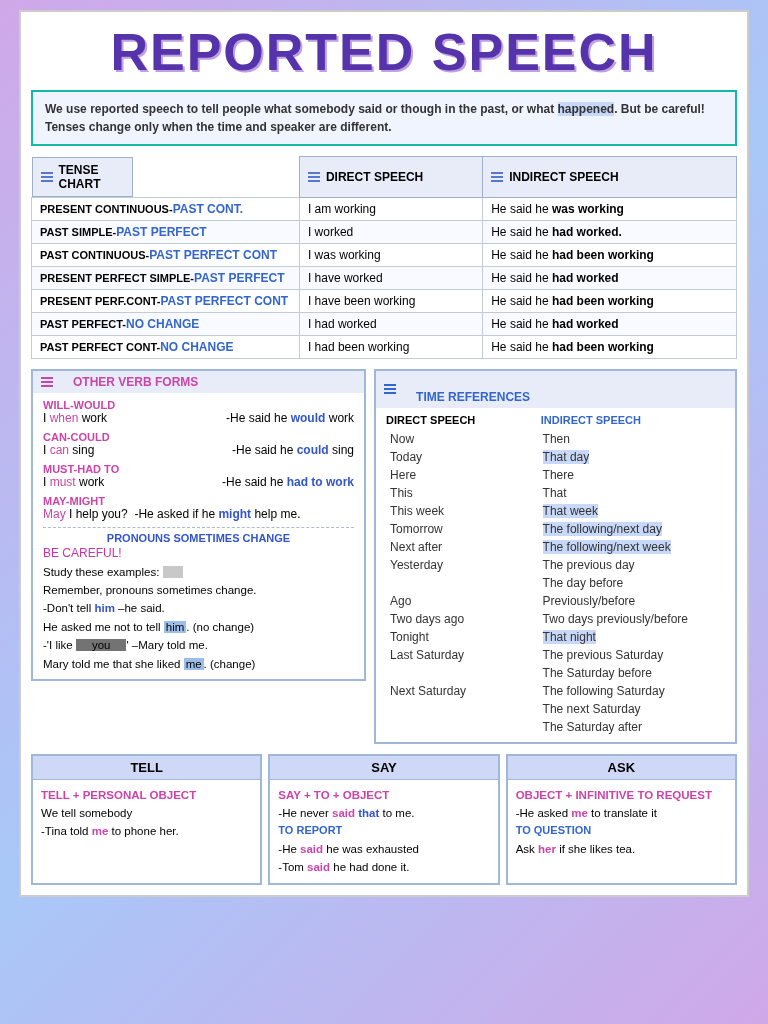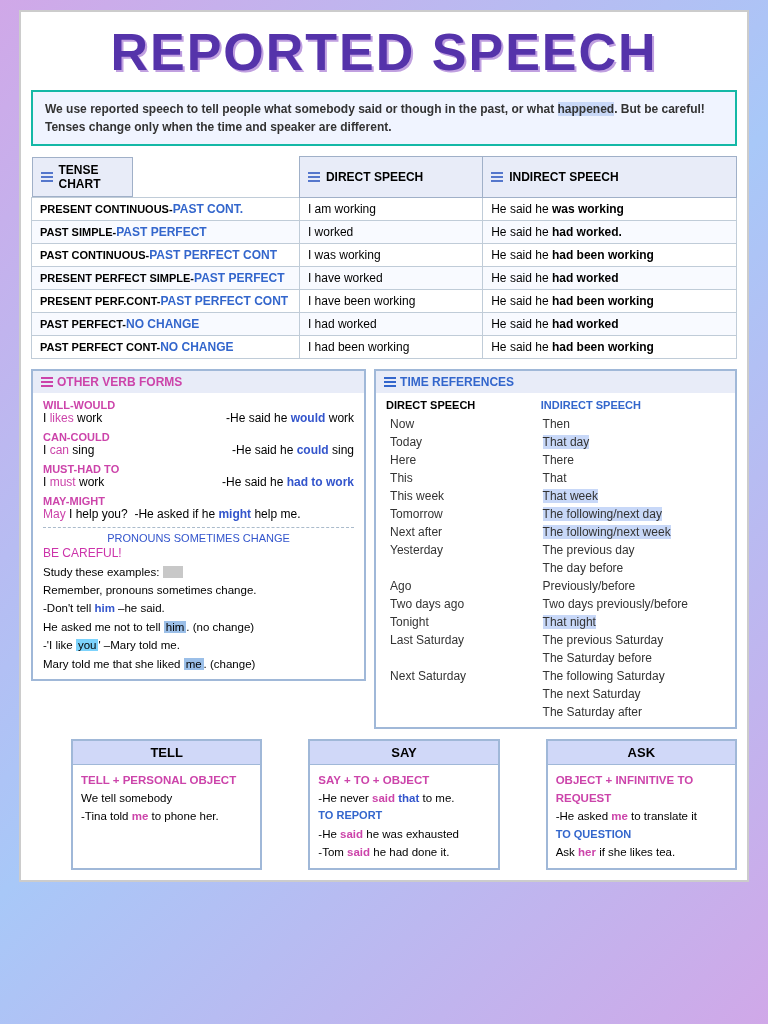"OTHER VERB FORMS" .section-header { gap: 4px -> 20px }
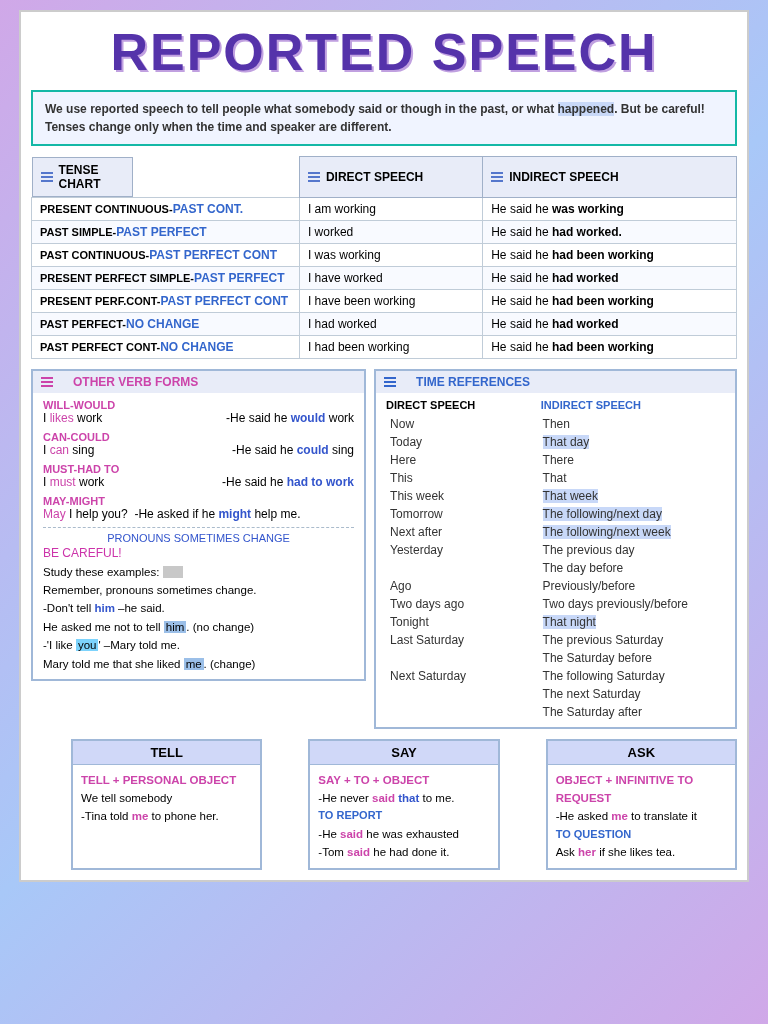"TIME REFERENCES" .section-header-title.blue { margin-top: none -> 15px }
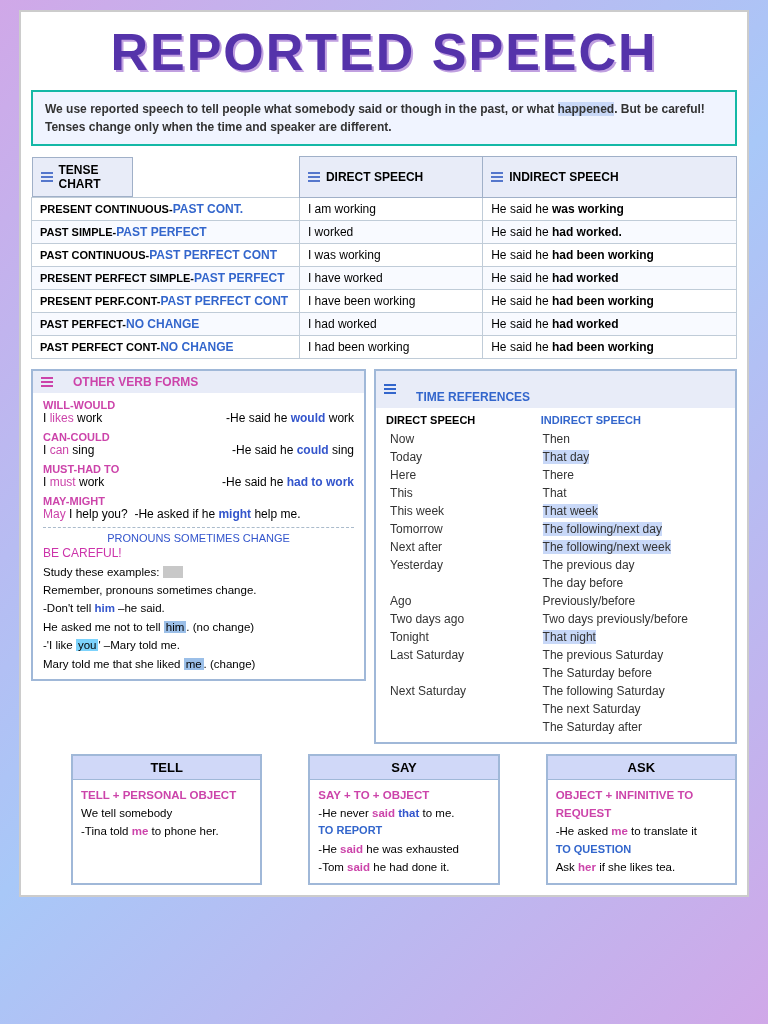"likes" span.pink-text { text: likes -> when }
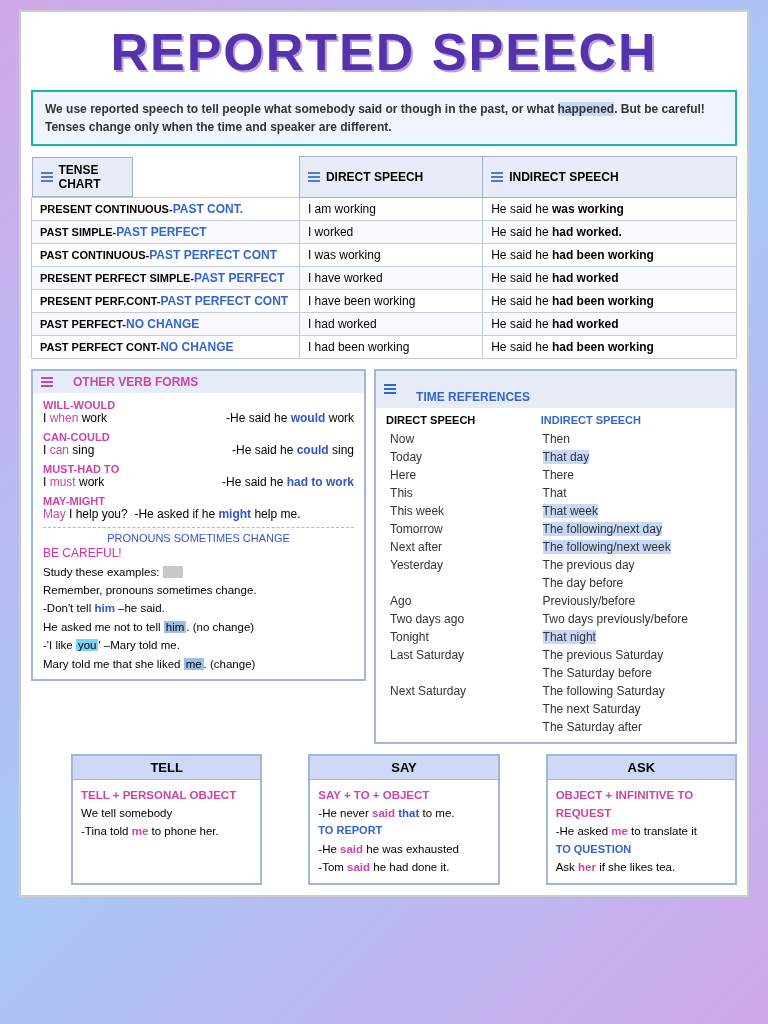"PRONOUNS SOMETIMES CHANGE" .pronouns-header { font-weight: normal -> bold }
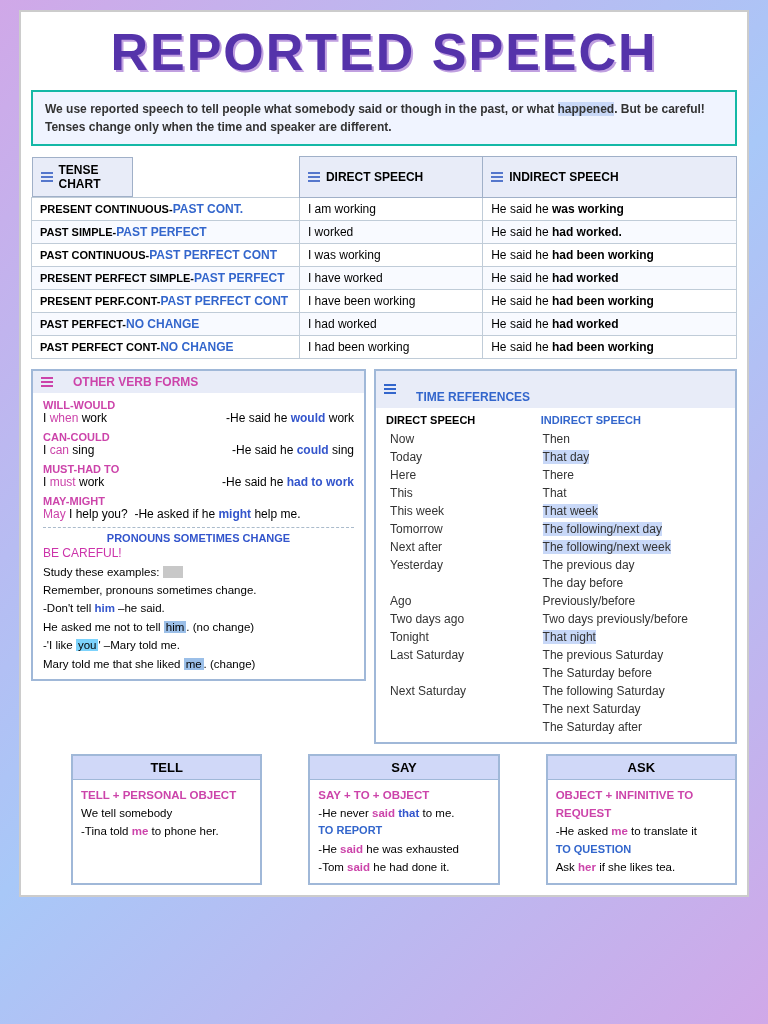"you" .pink-highlight { background: #7dd3fc -> #737373; padding: 0 2px -> 0 16px }
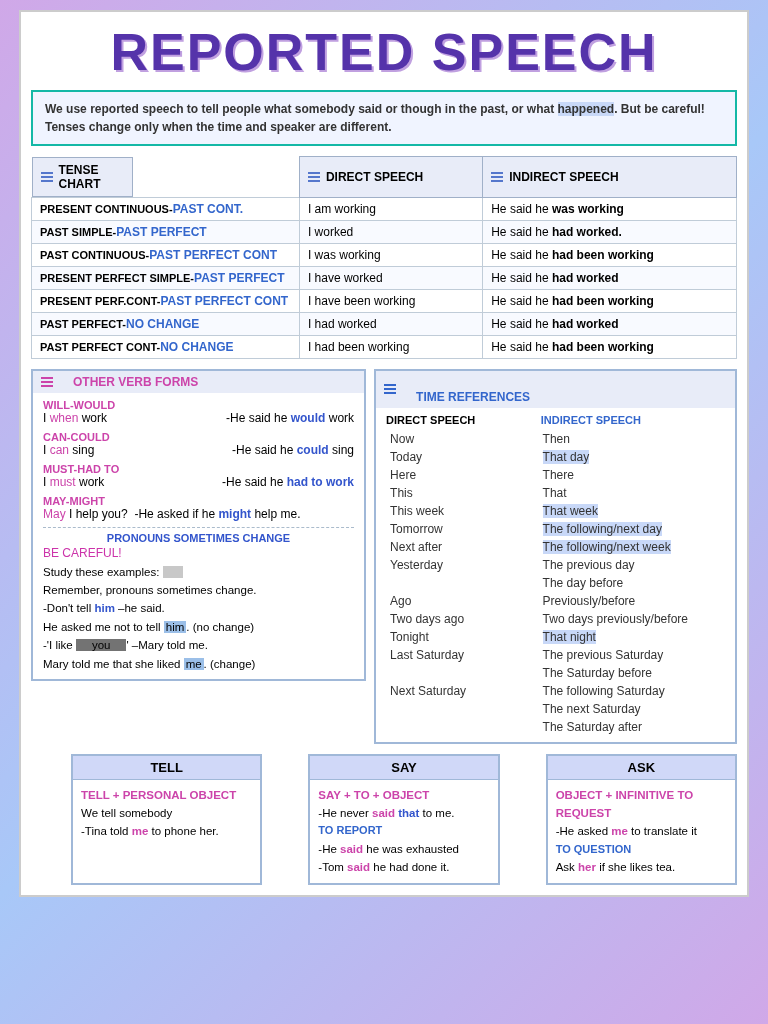"TELL" .bottom-card { margin-left: 40px -> none }
